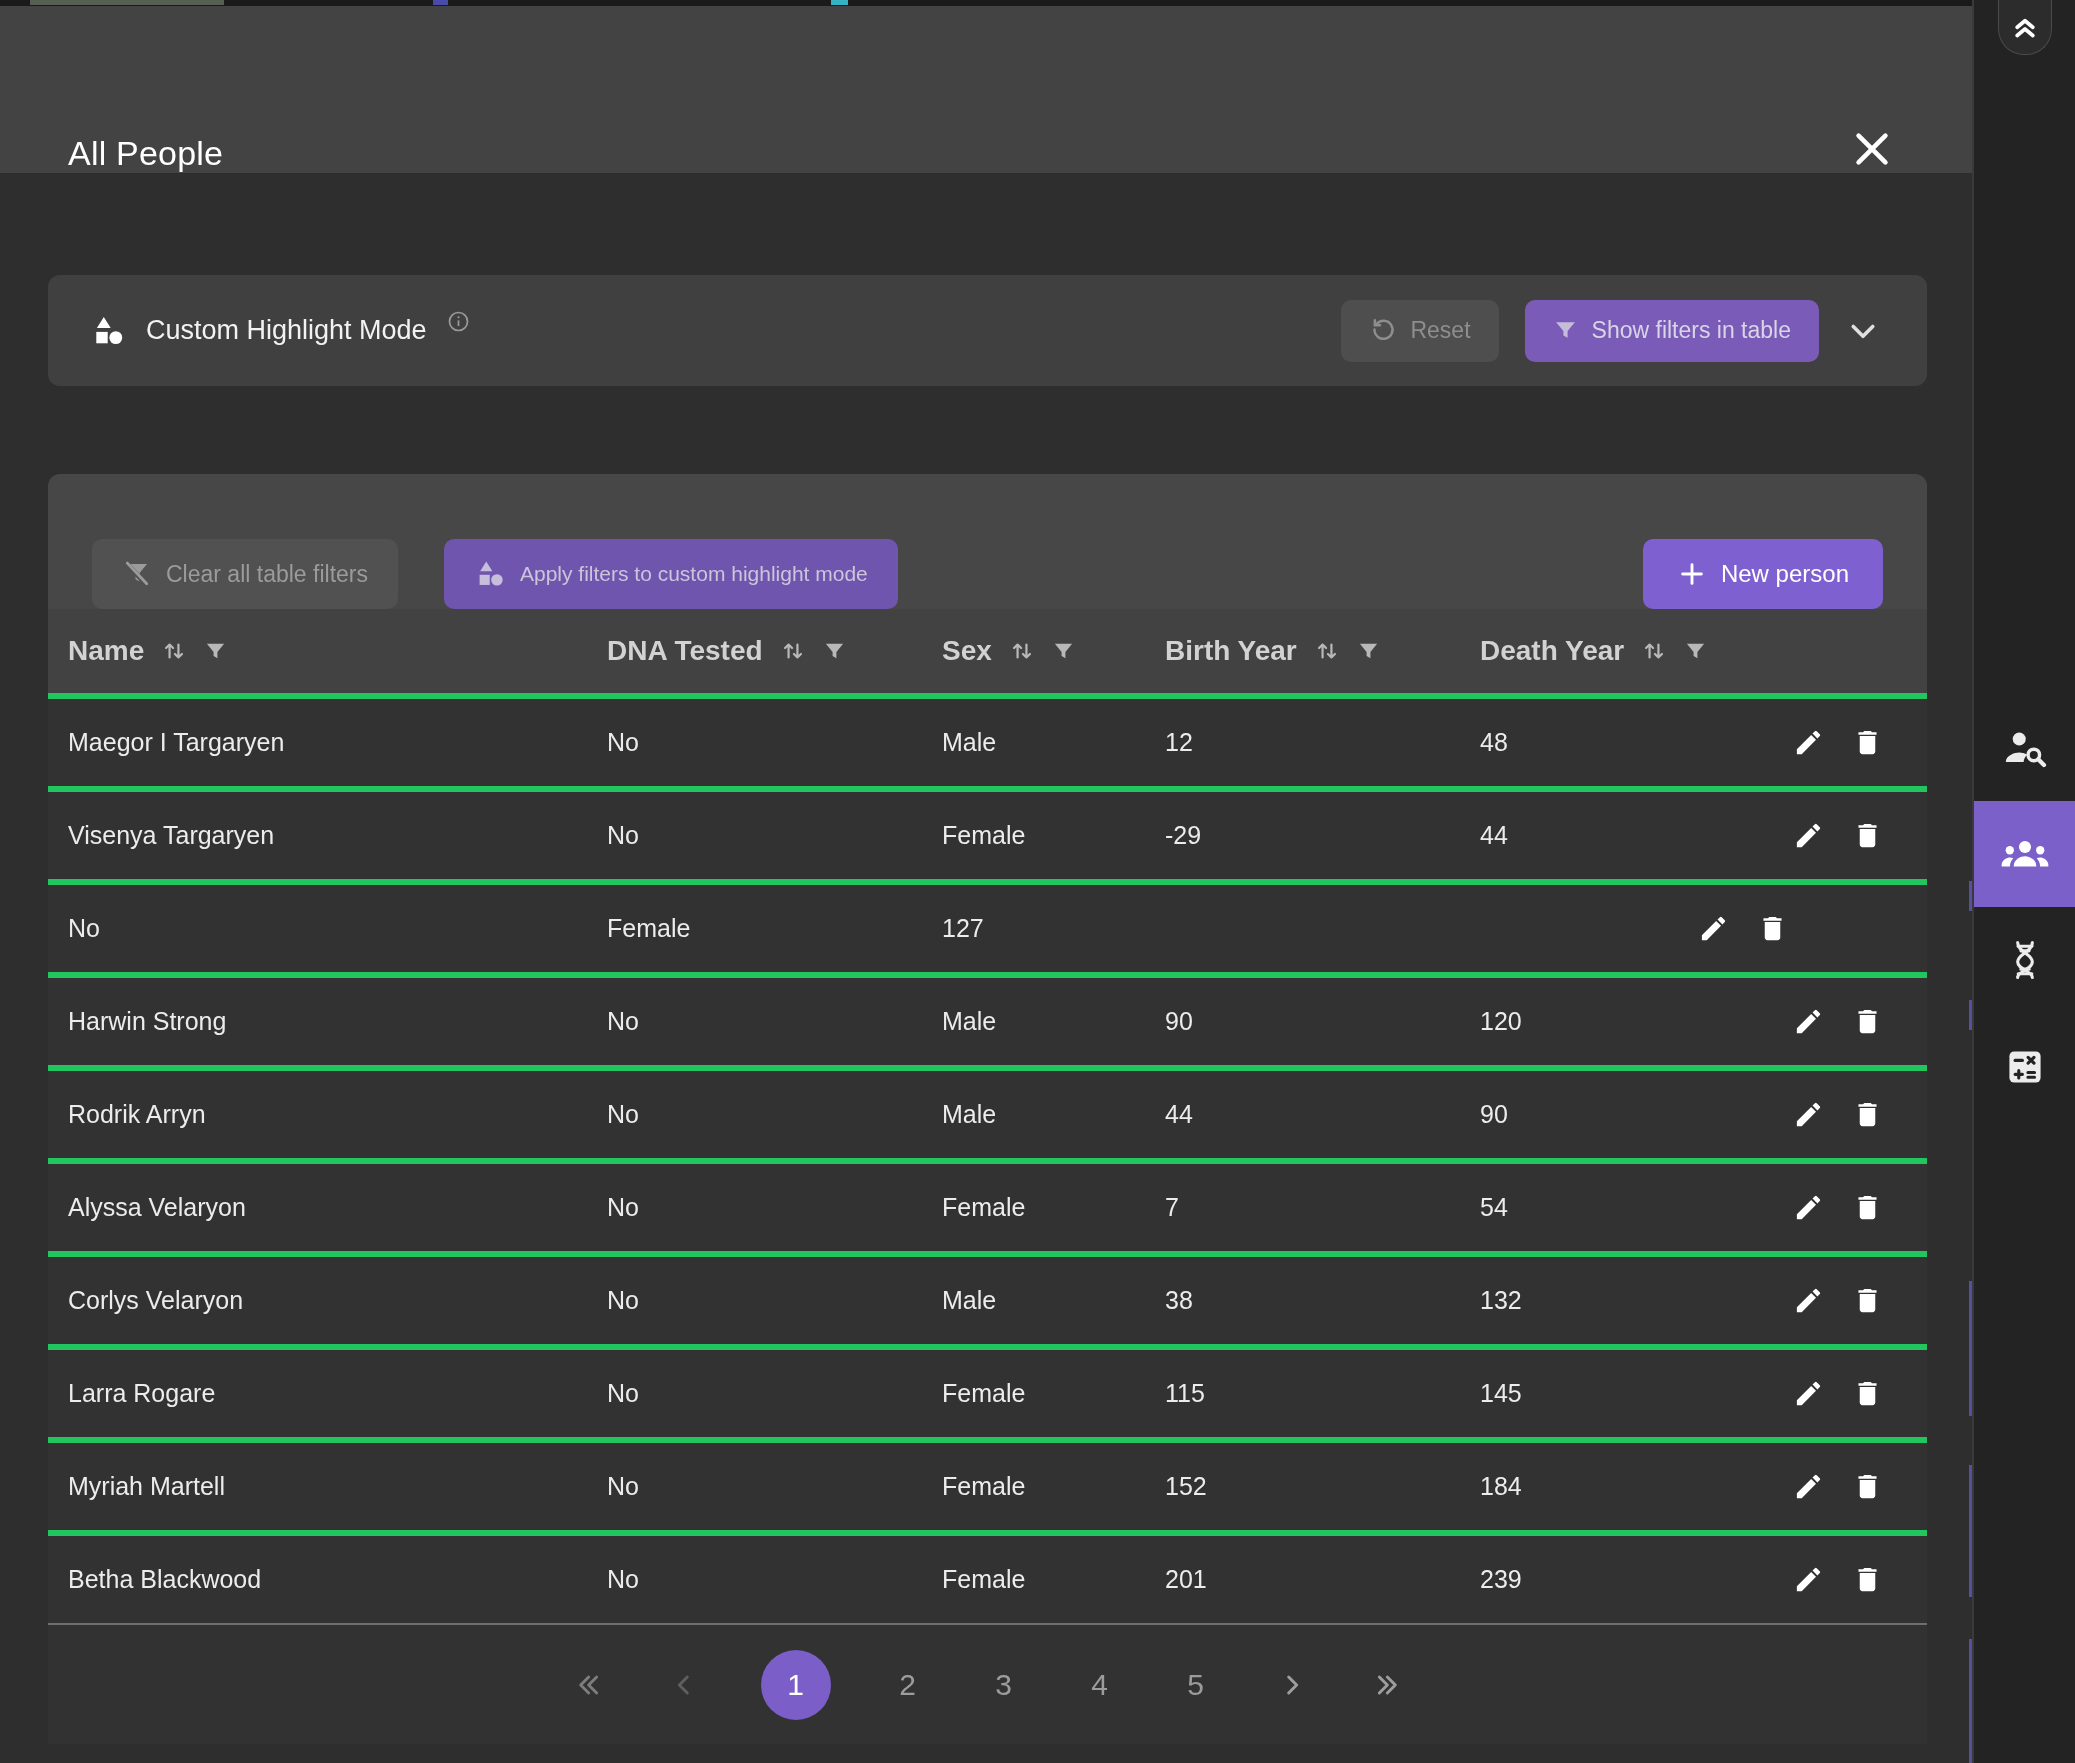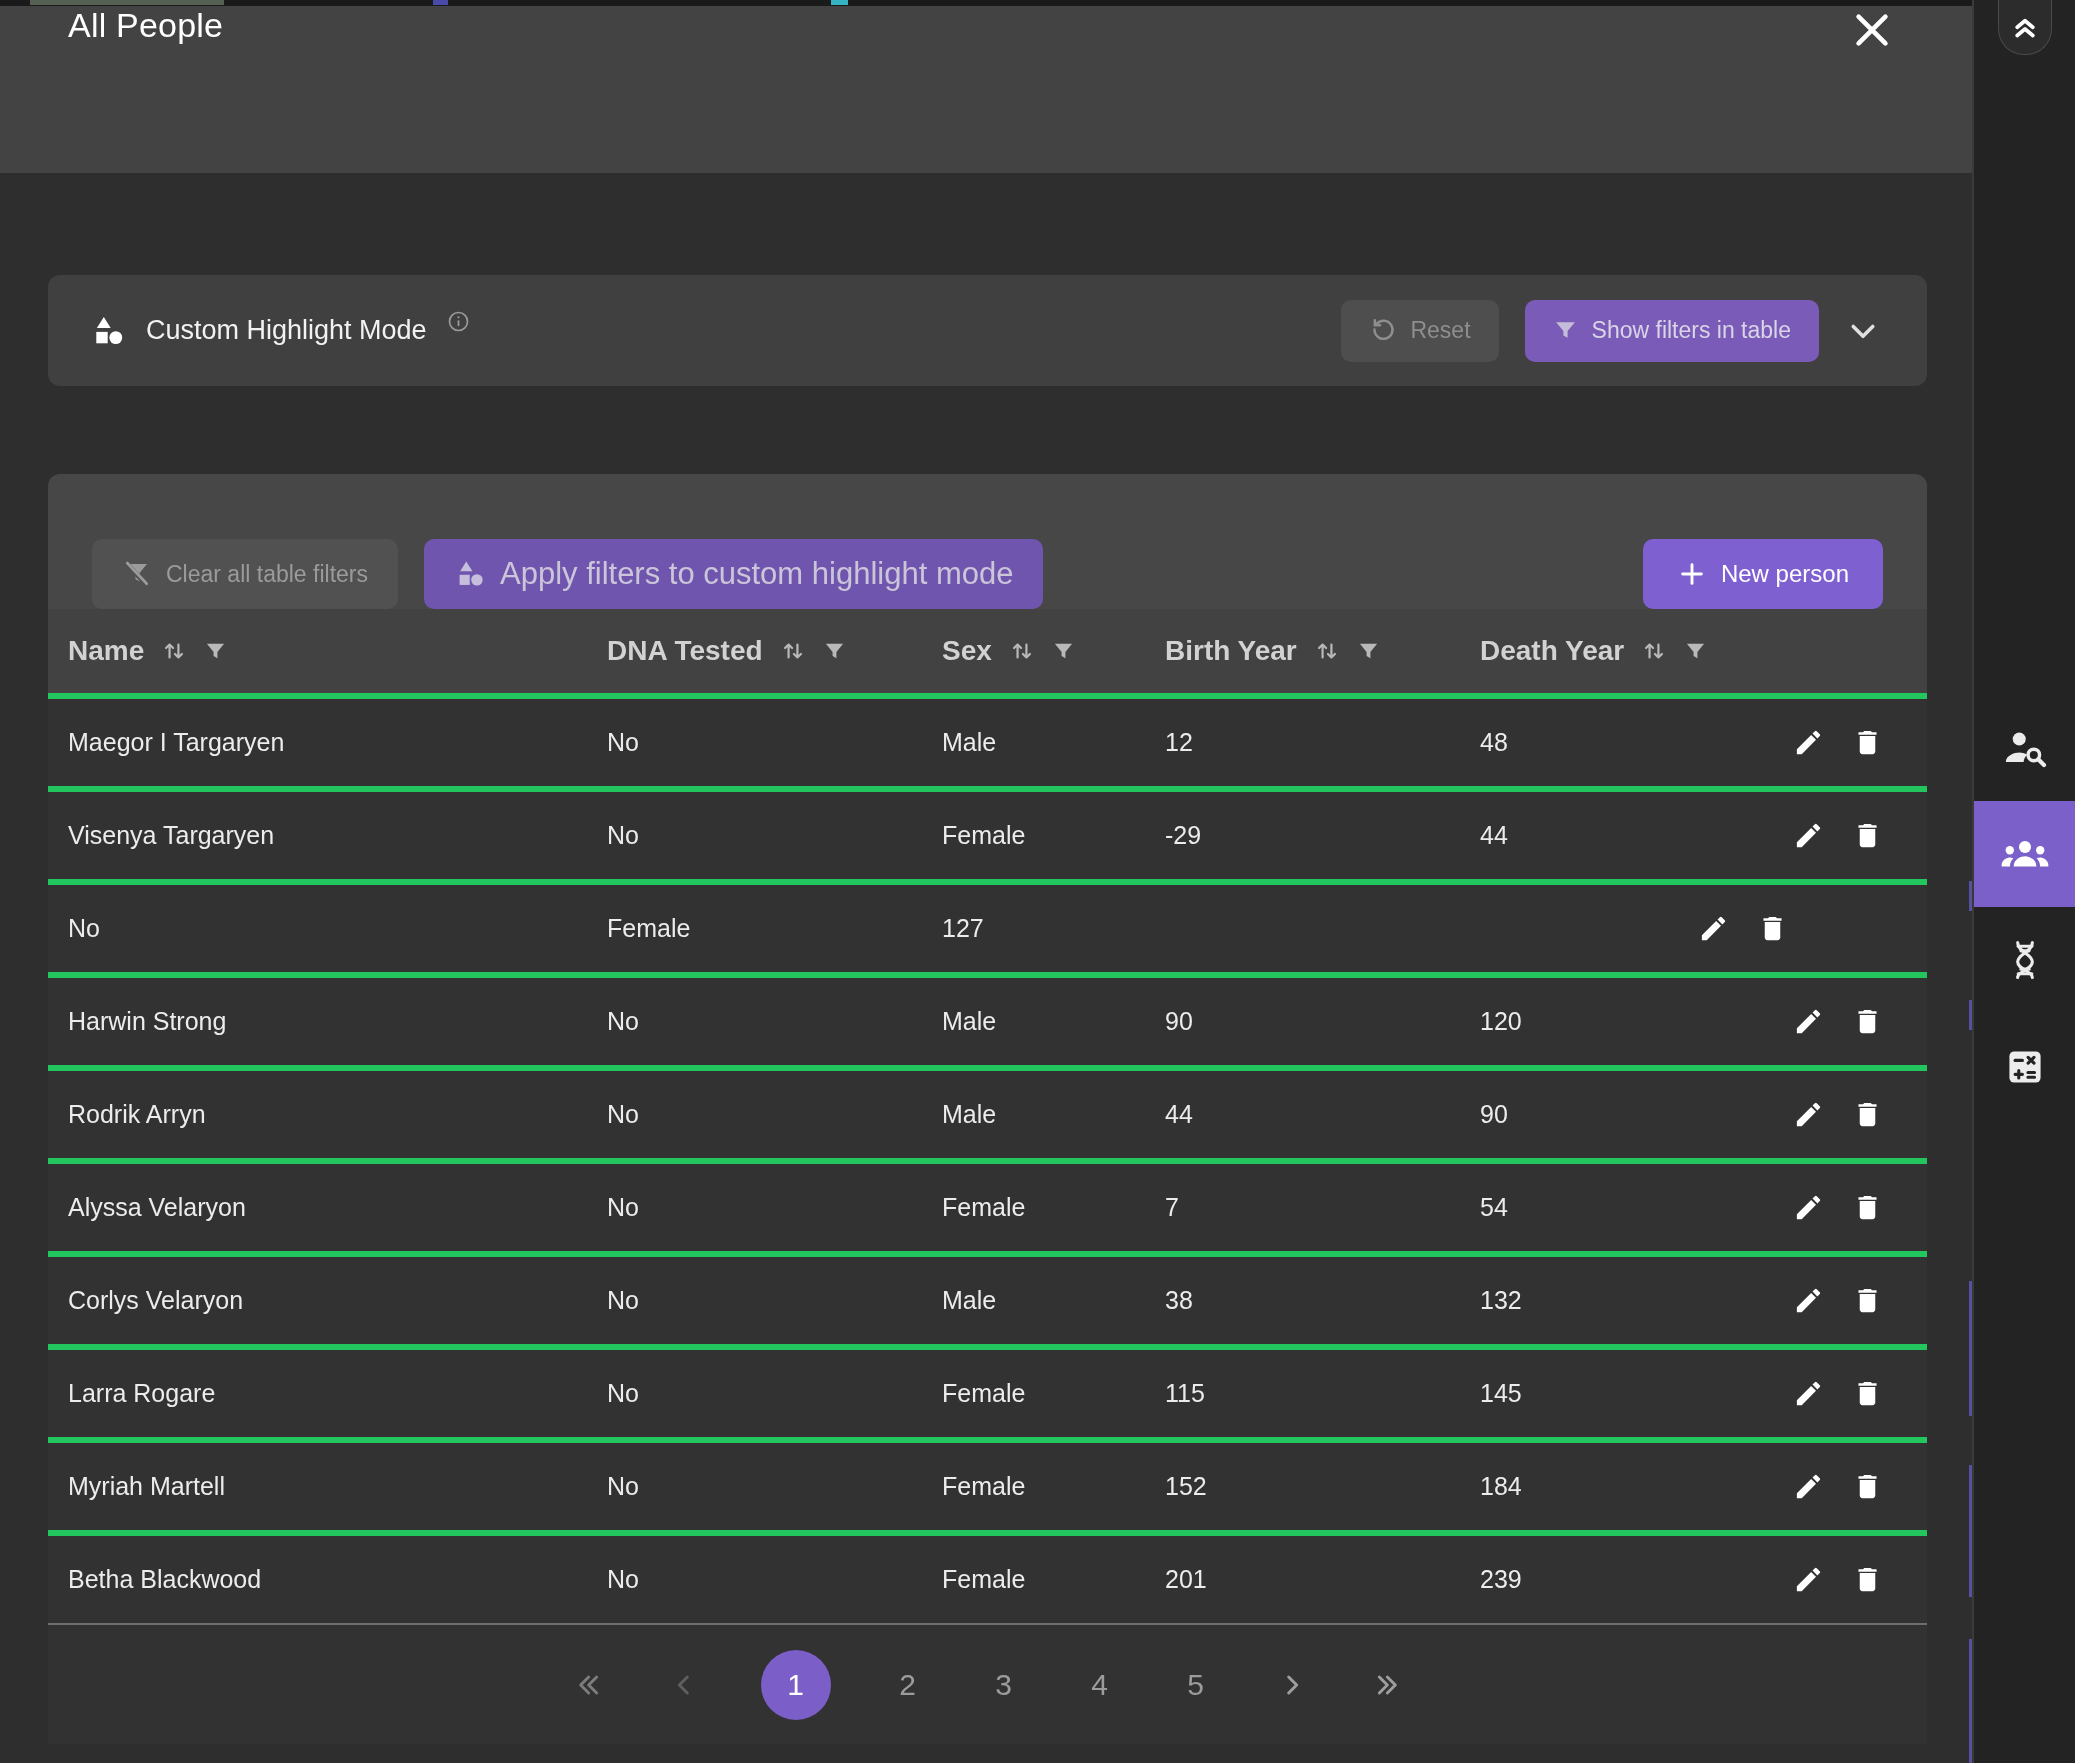"All People" .modal-header { align-items: flex-start -> flex-end }
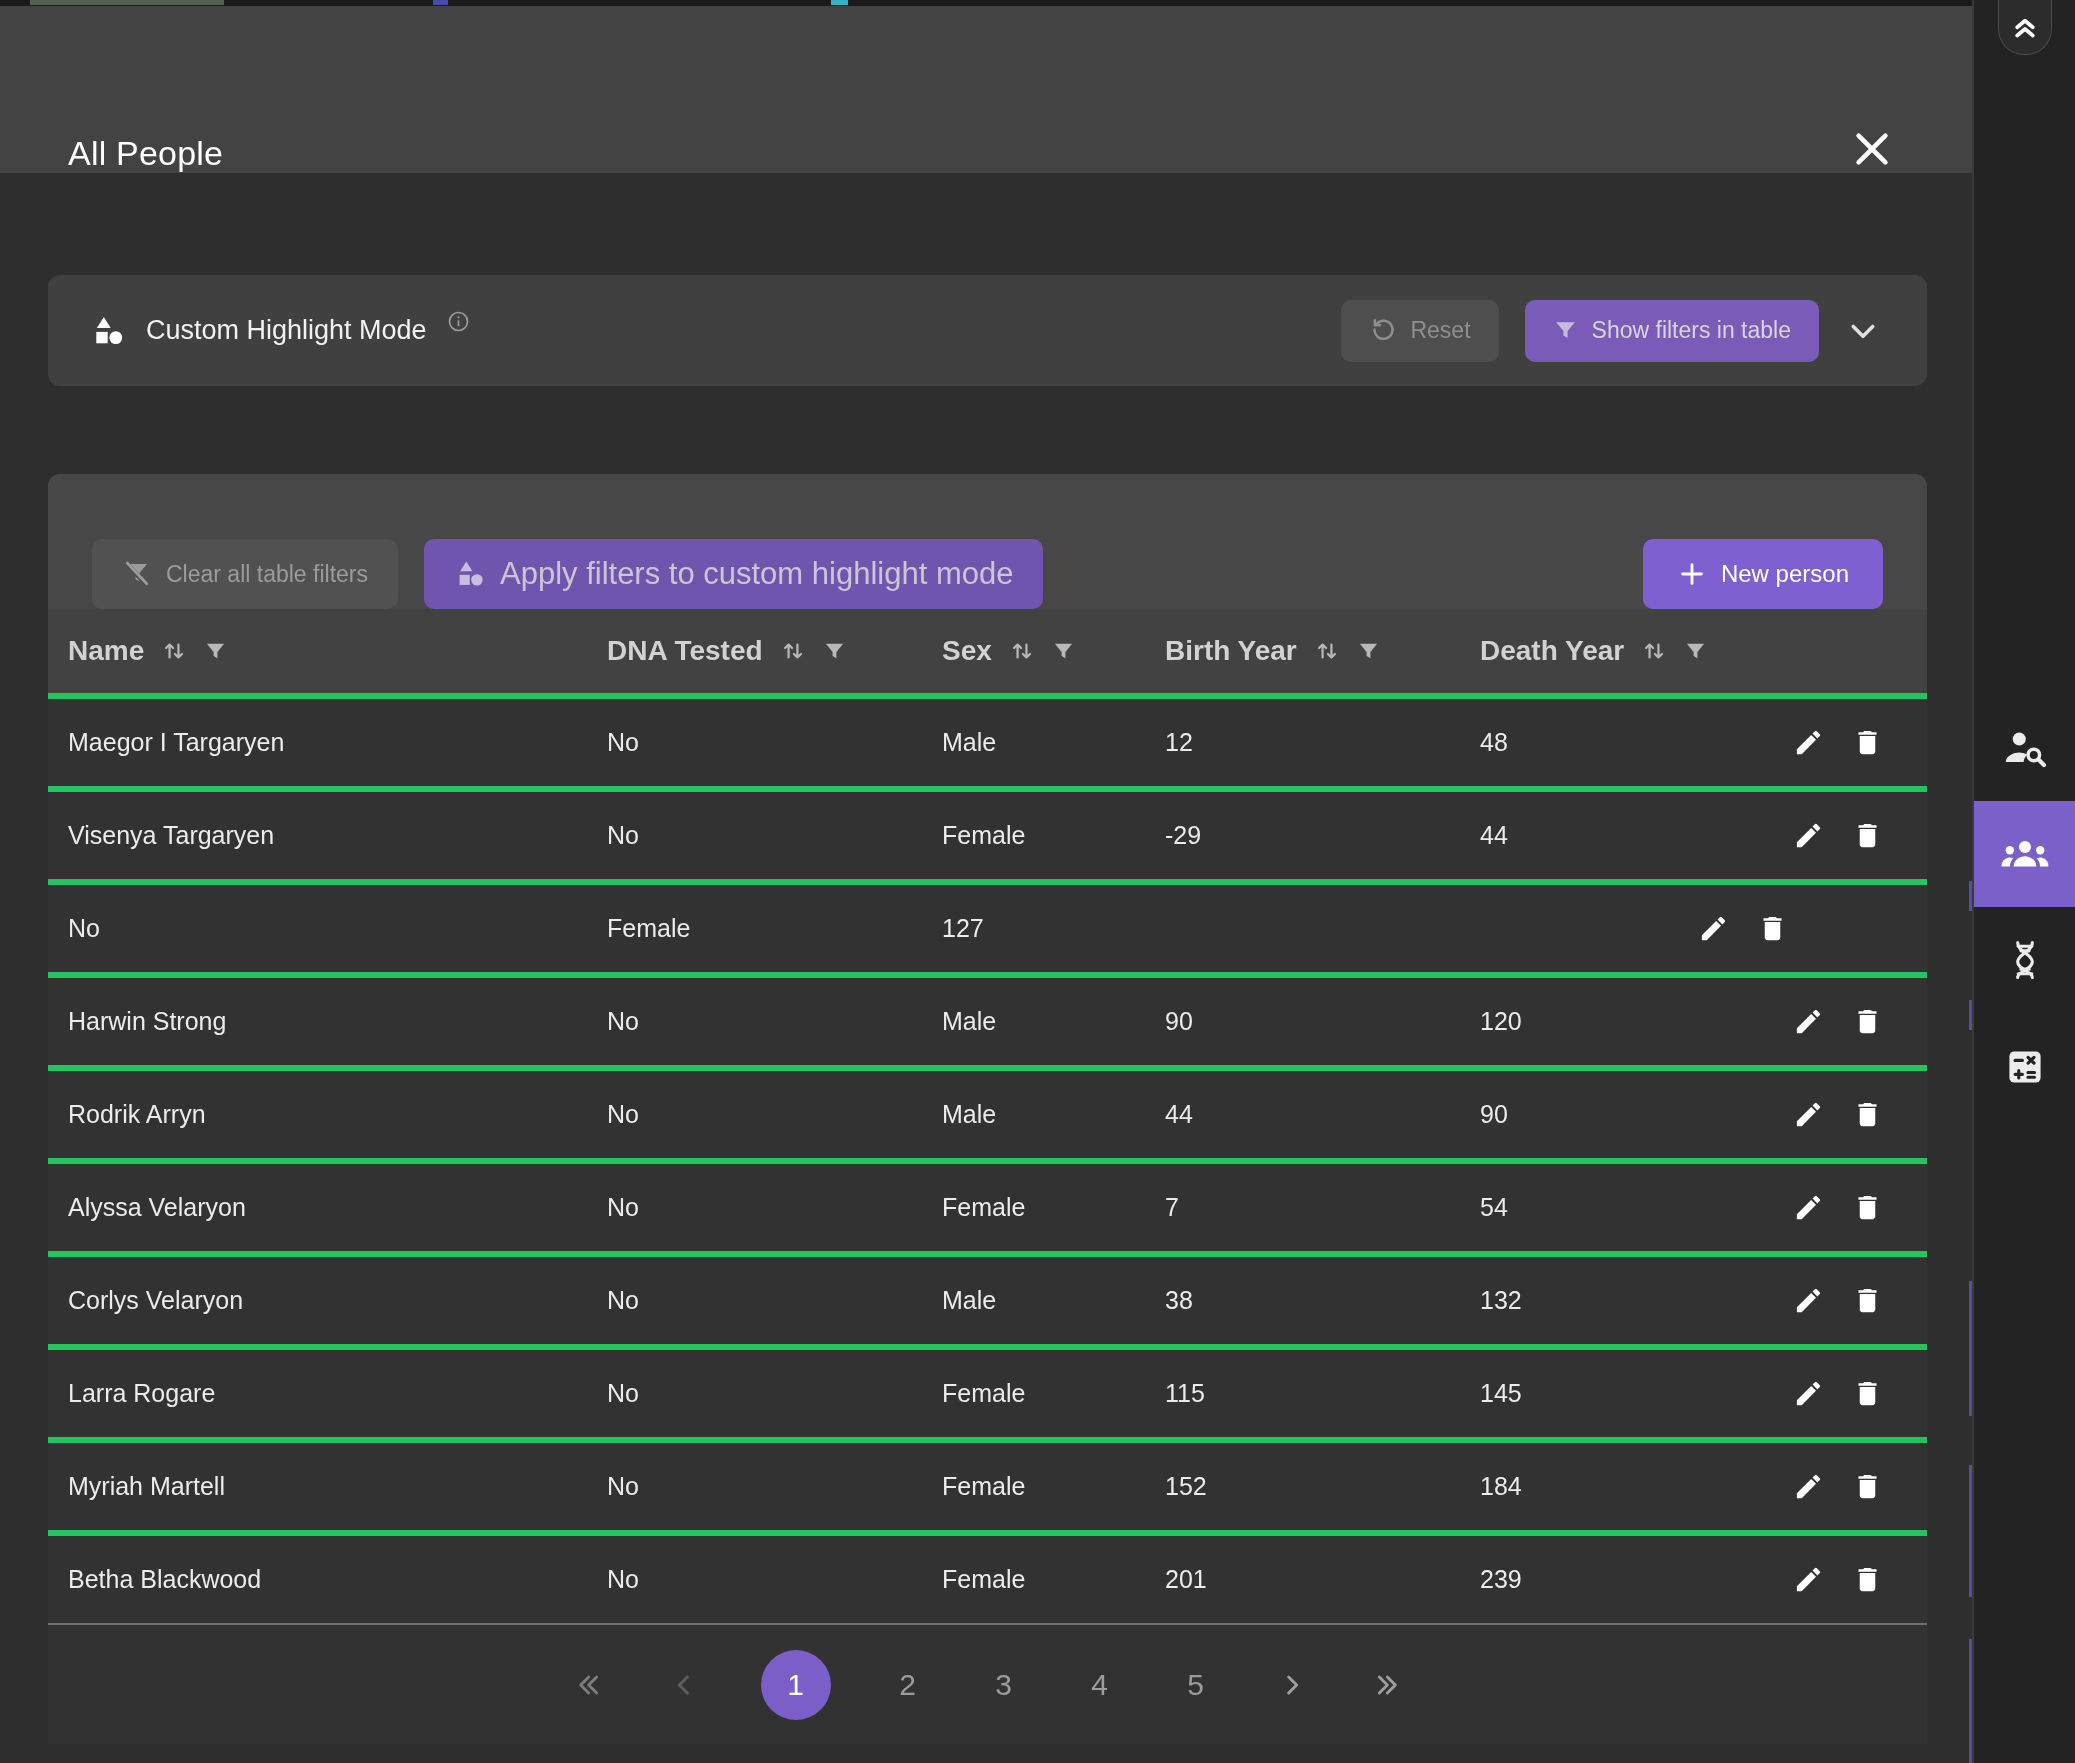"Apply filters to custom highlight" .btn-apply { font-size: 31px -> 21px; margin-left: none -> 20px }
